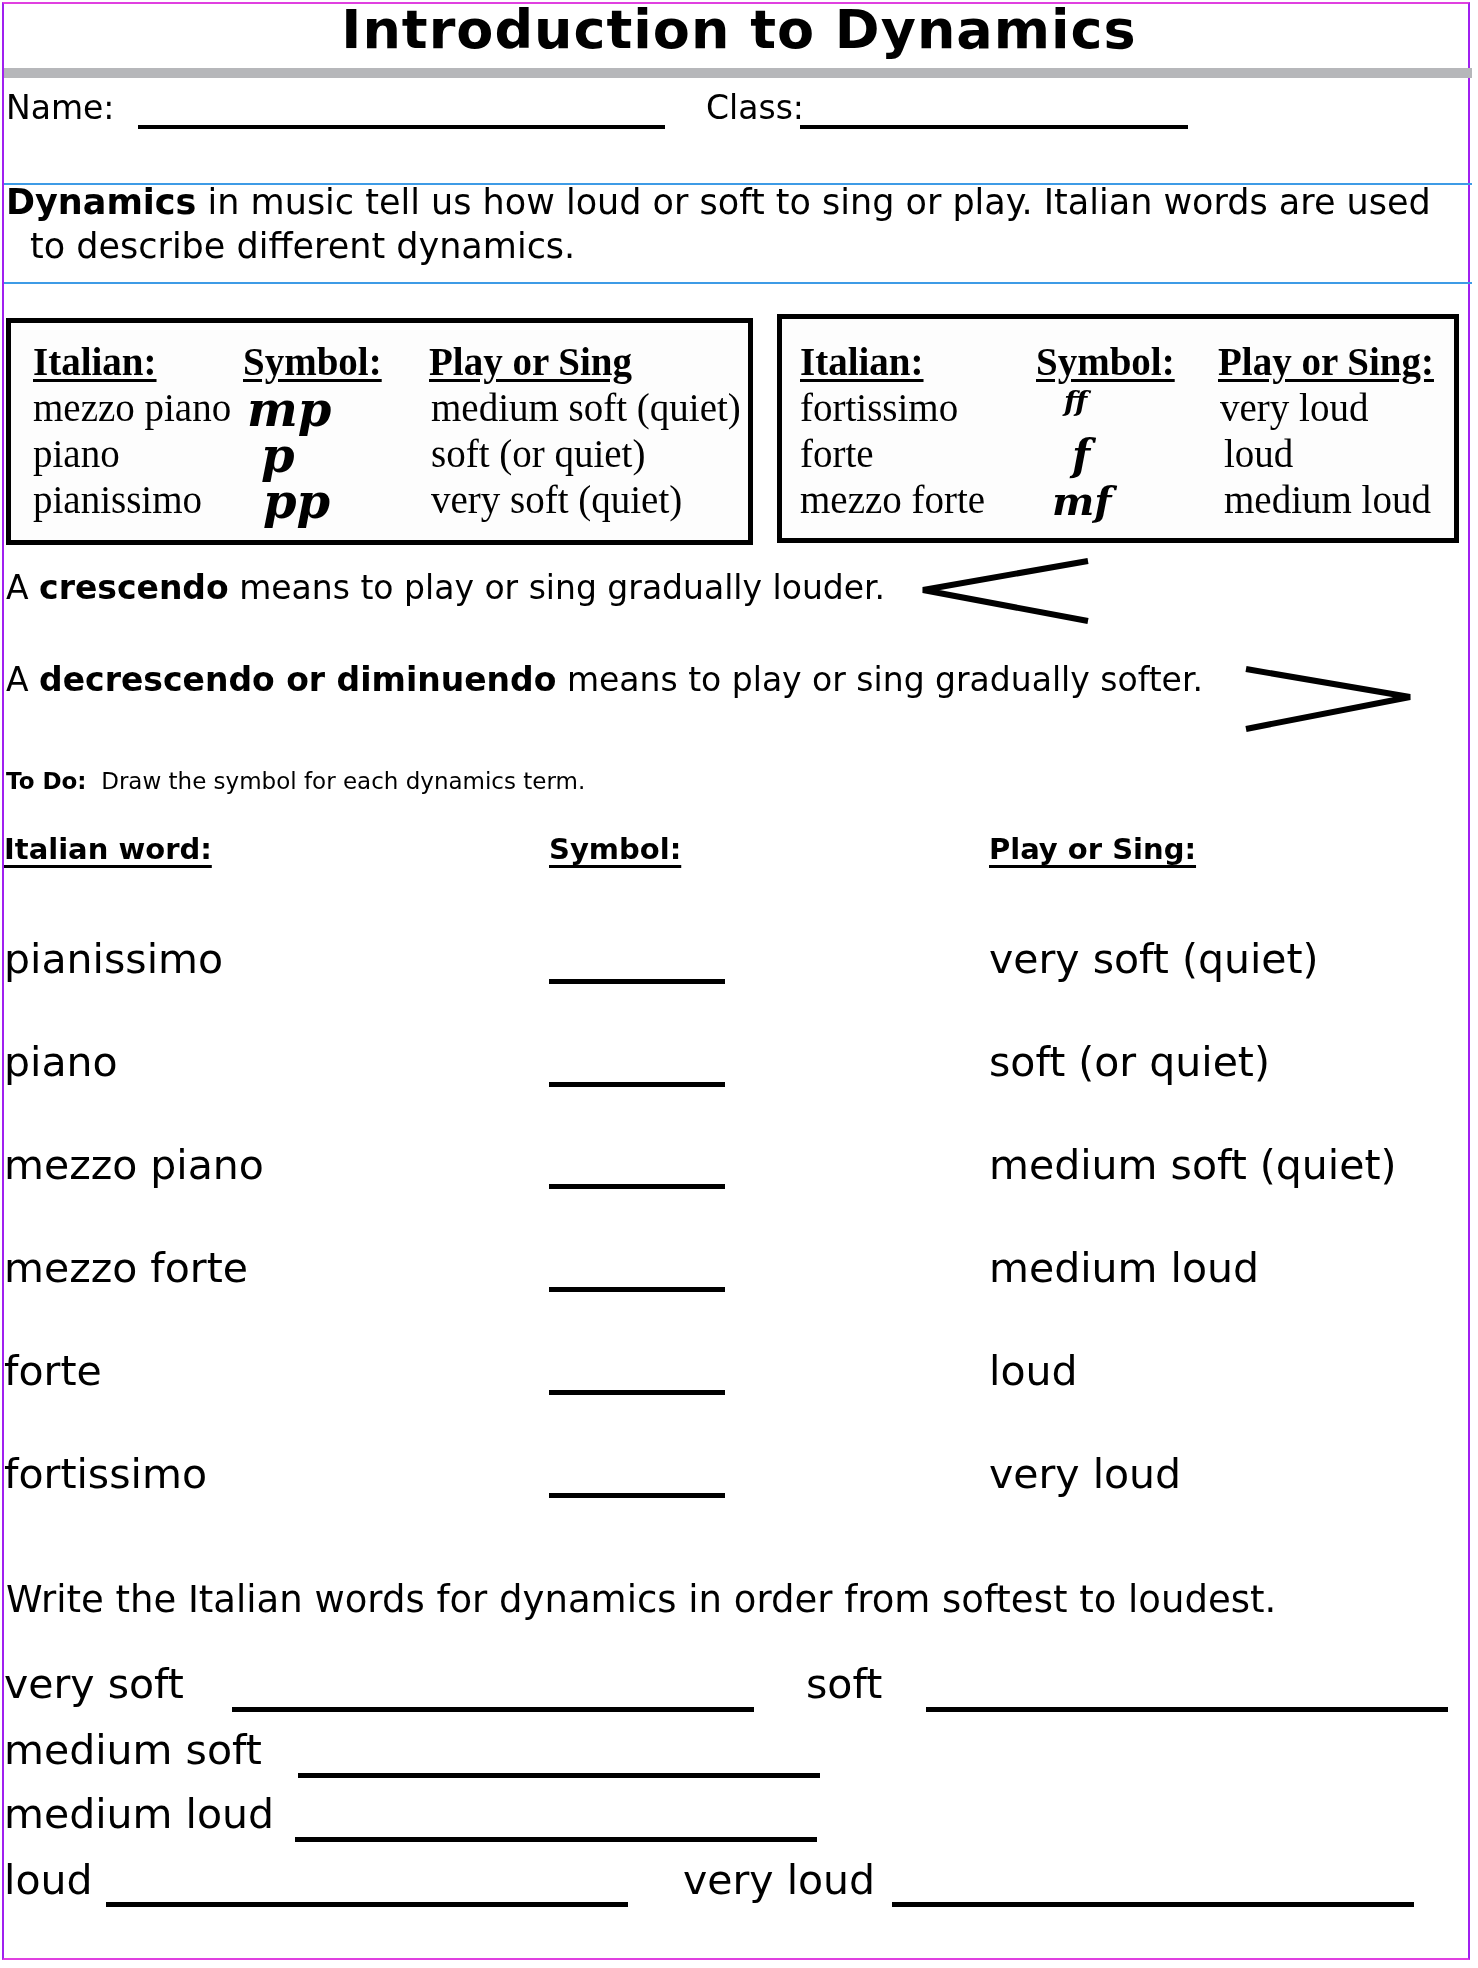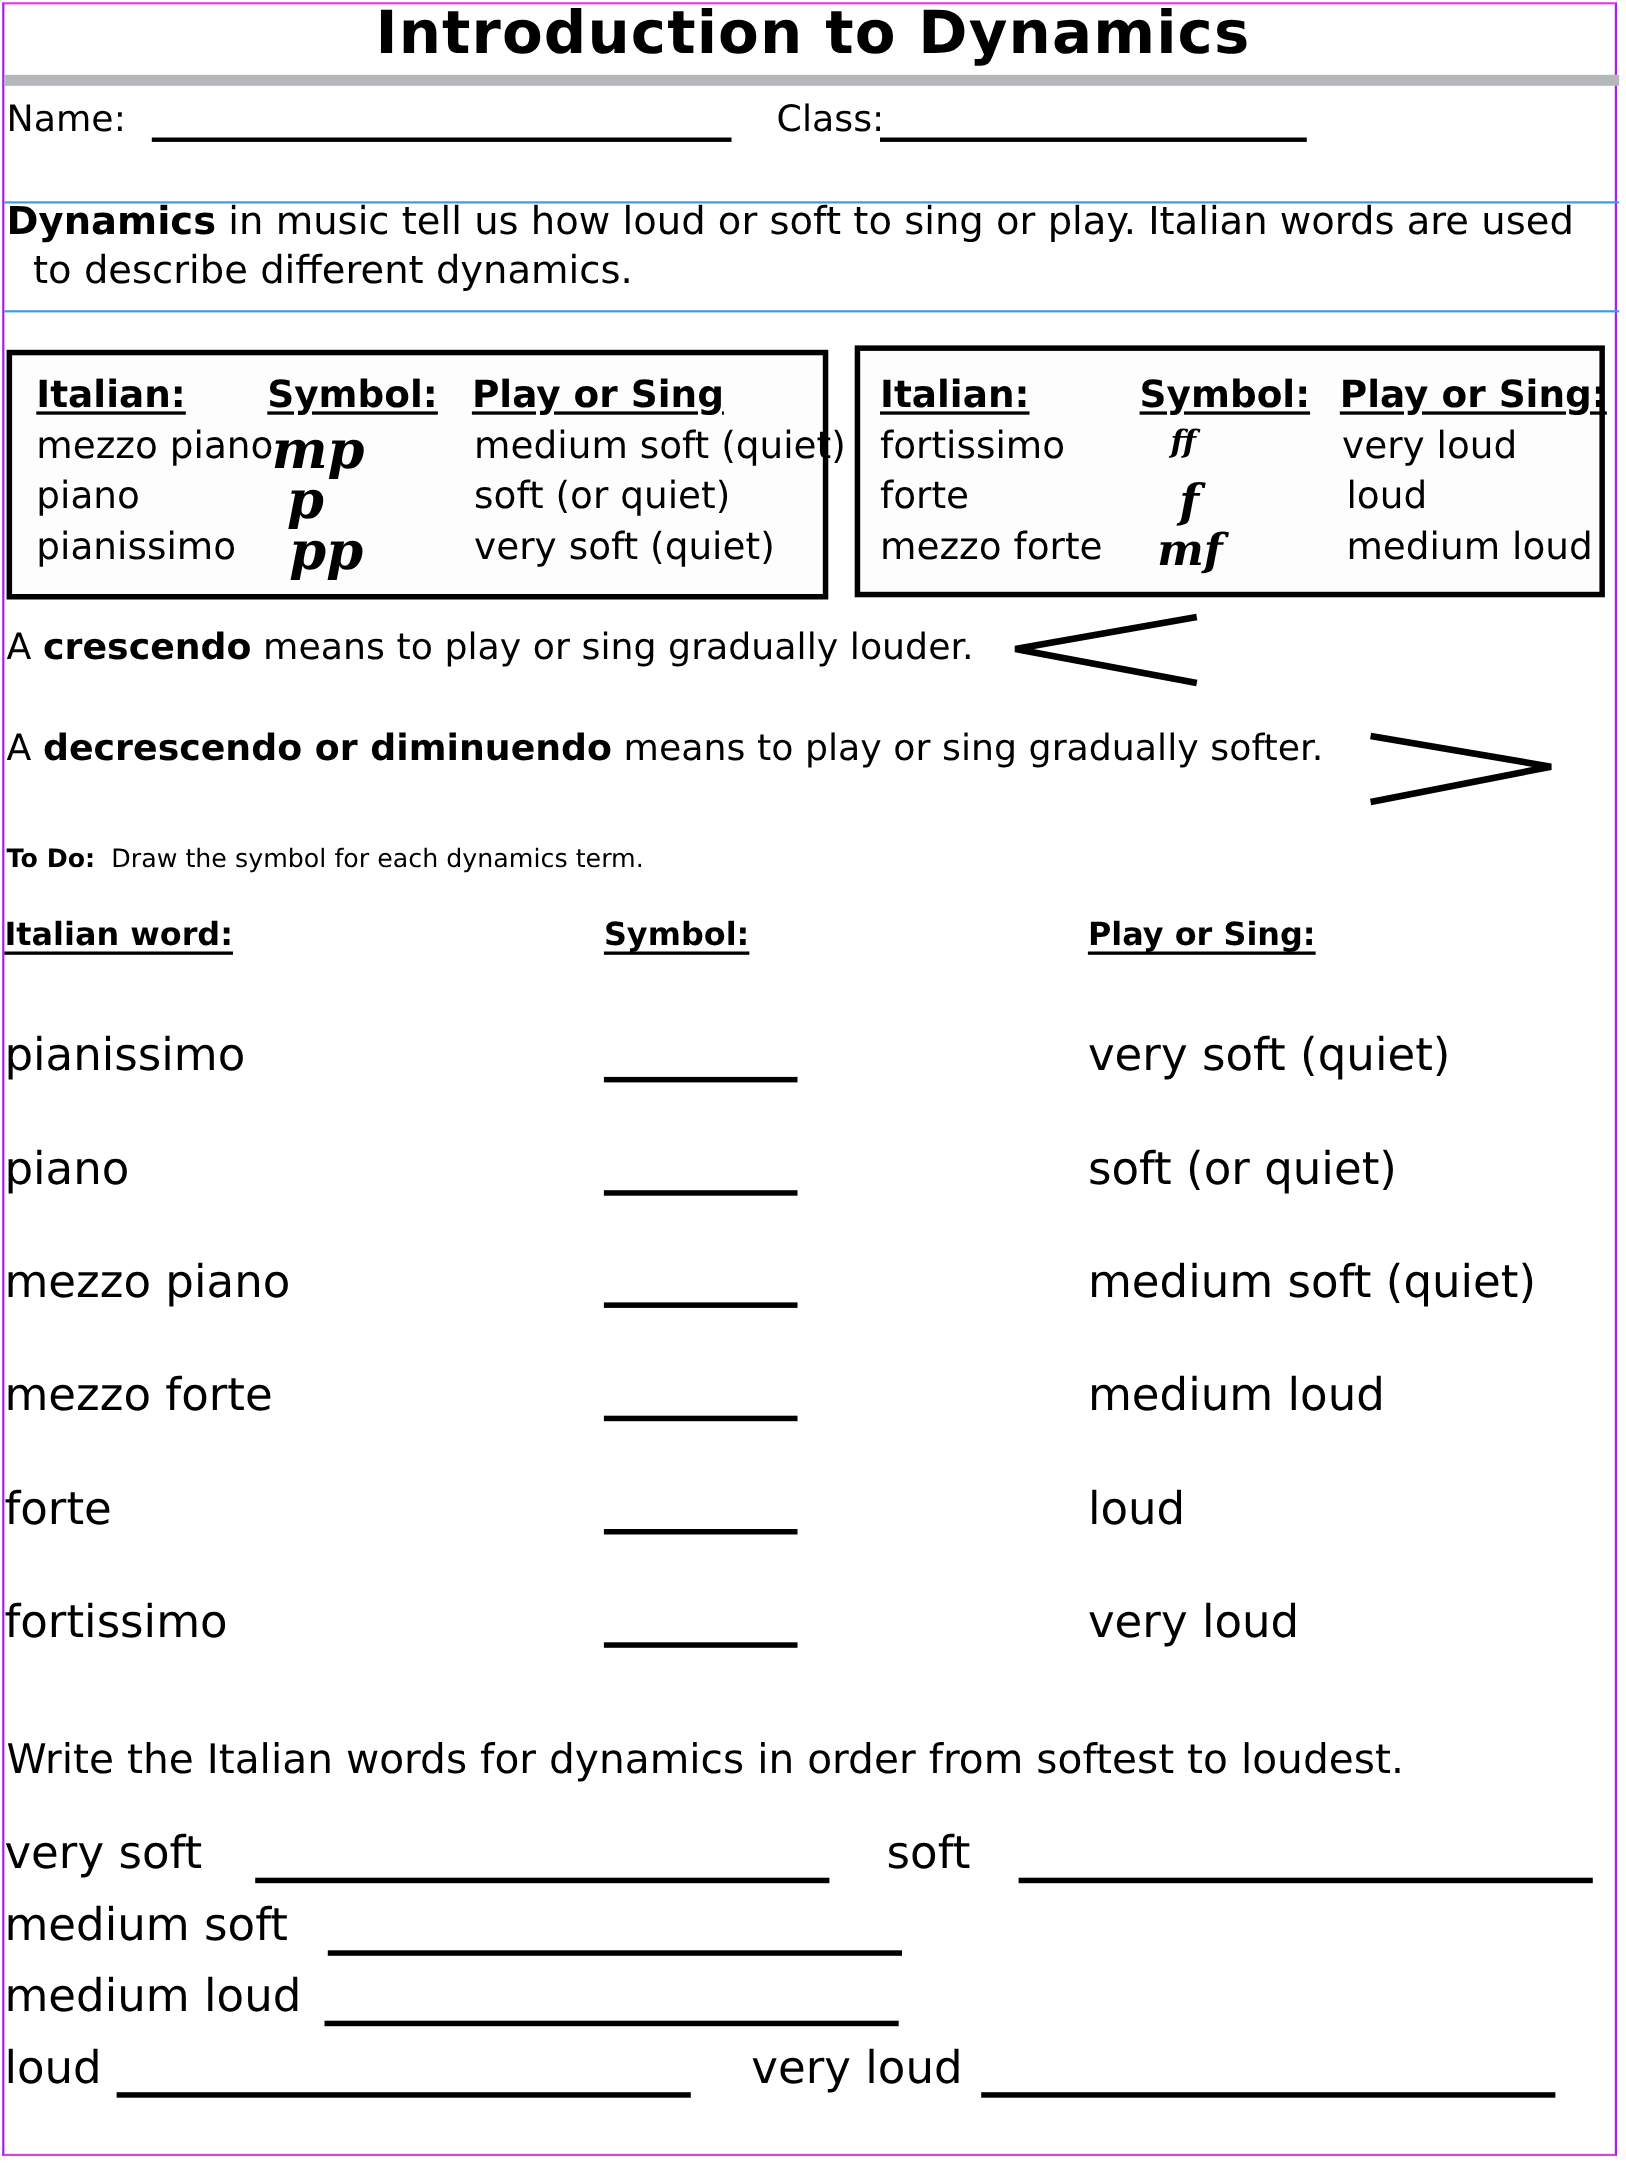"Italian:" .bt { font-family: none -> Liberation Serif, serif; font-size: 34px -> 39px }
